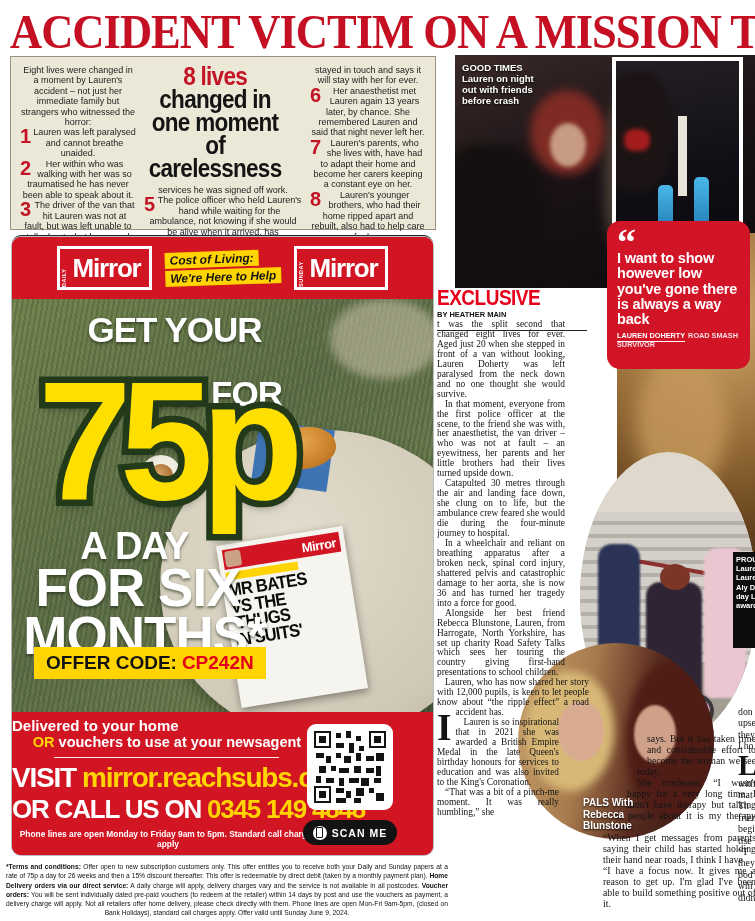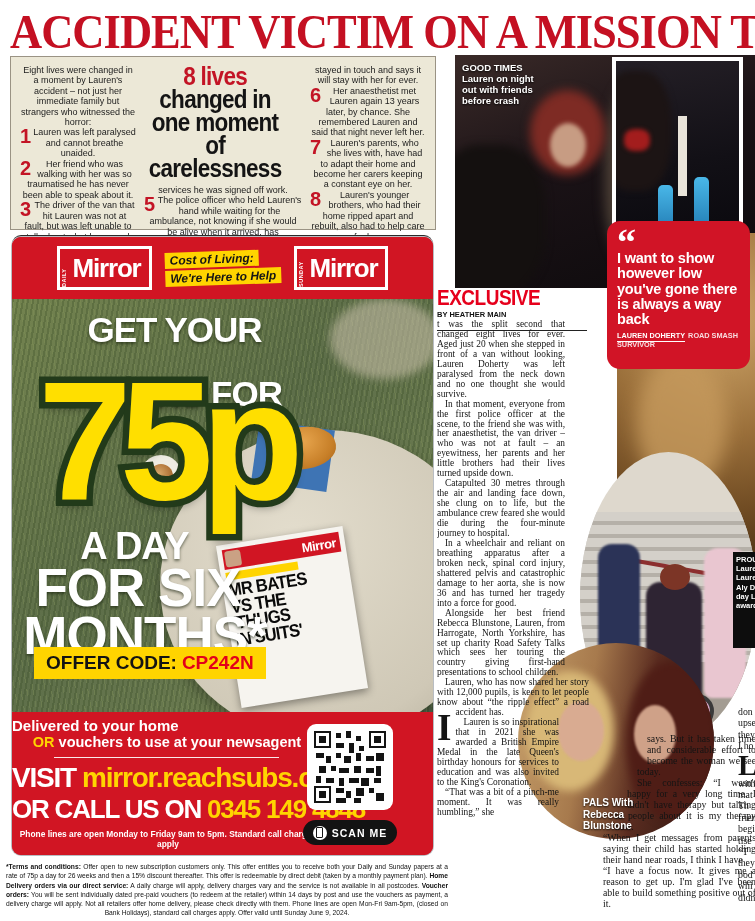"Her friend who was walking" span { text: friend -> within }
